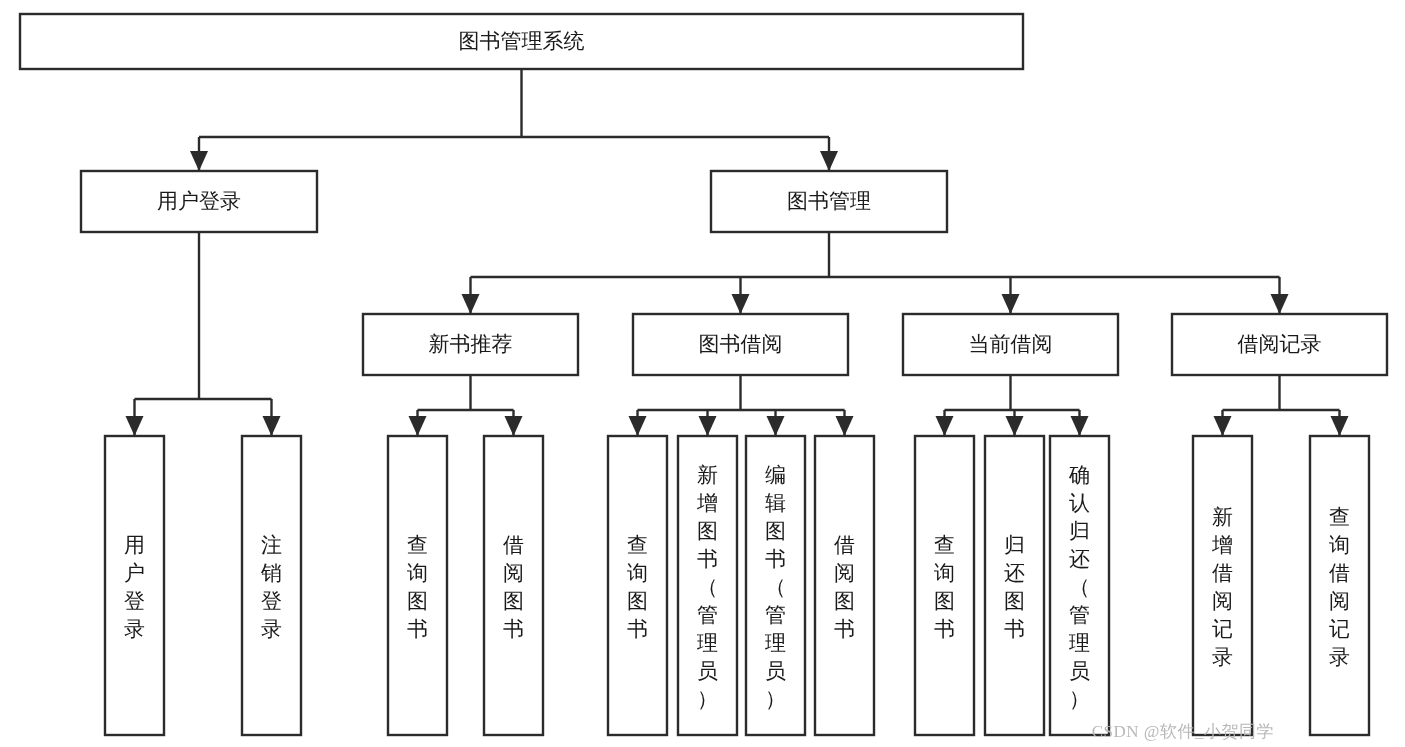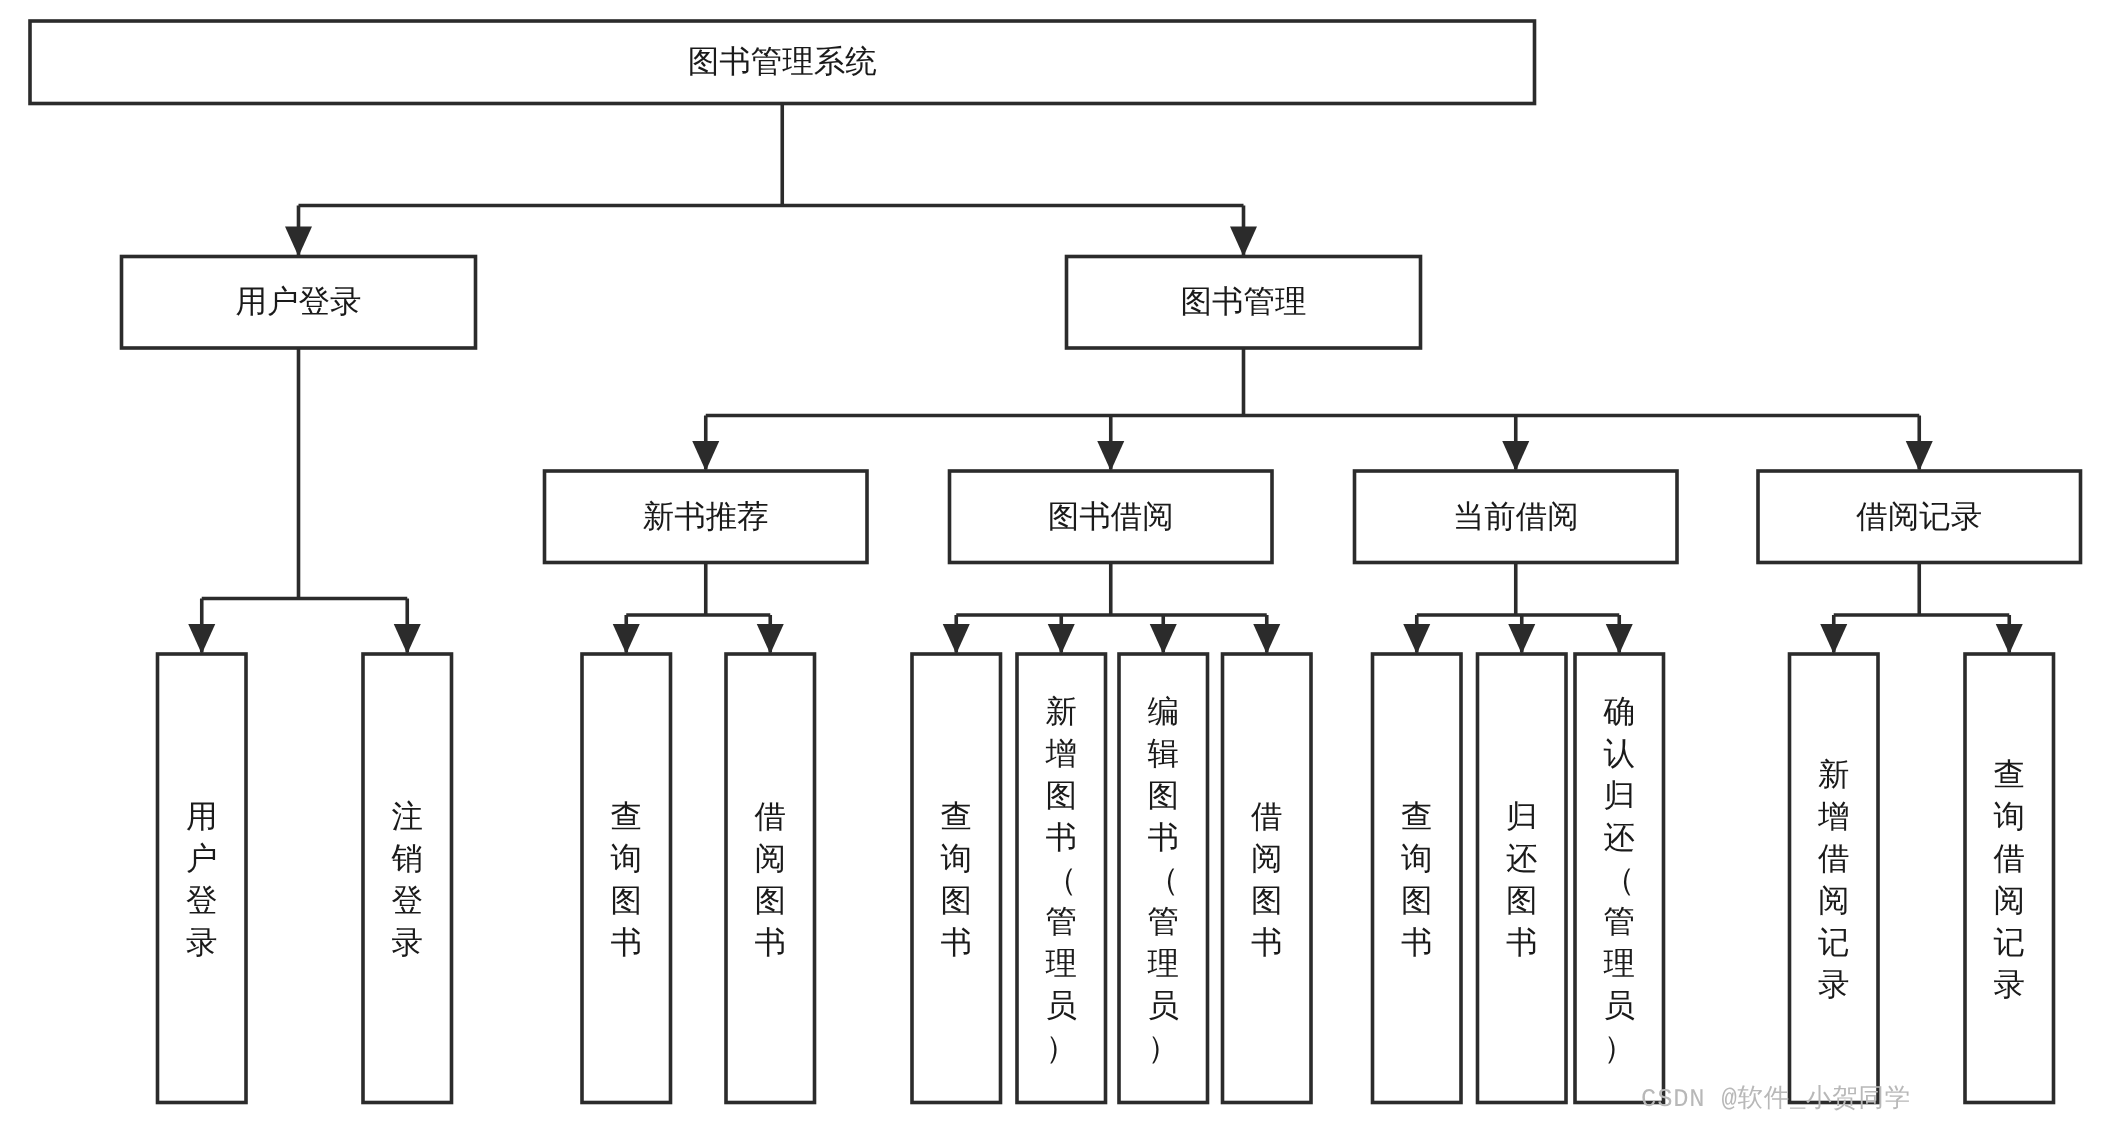"CSDN @软件_小贺同学" .watermark { font-family: Liberation Mono, monospace -> Liberation Serif, serif }
